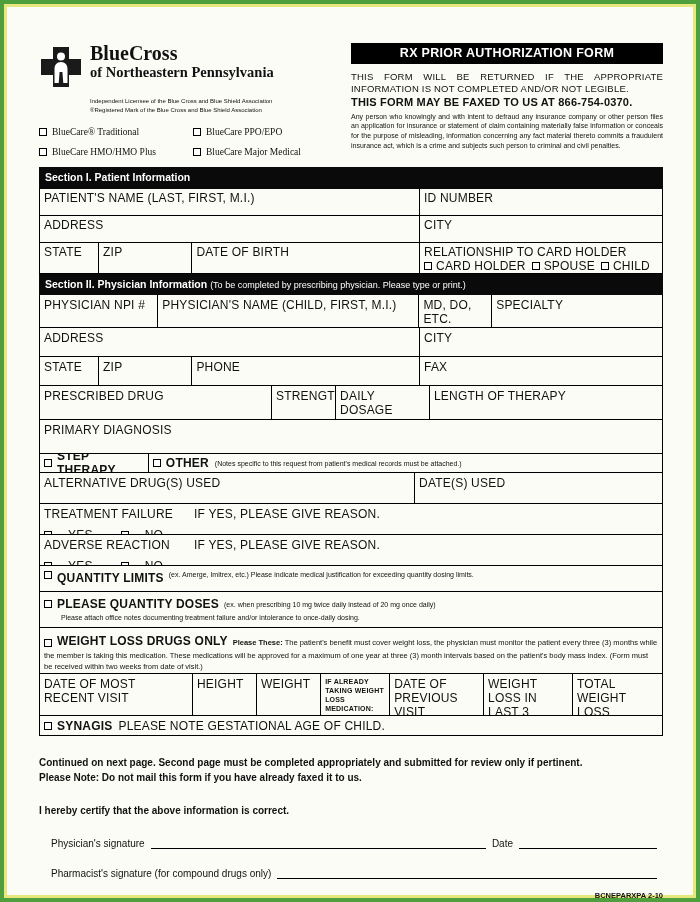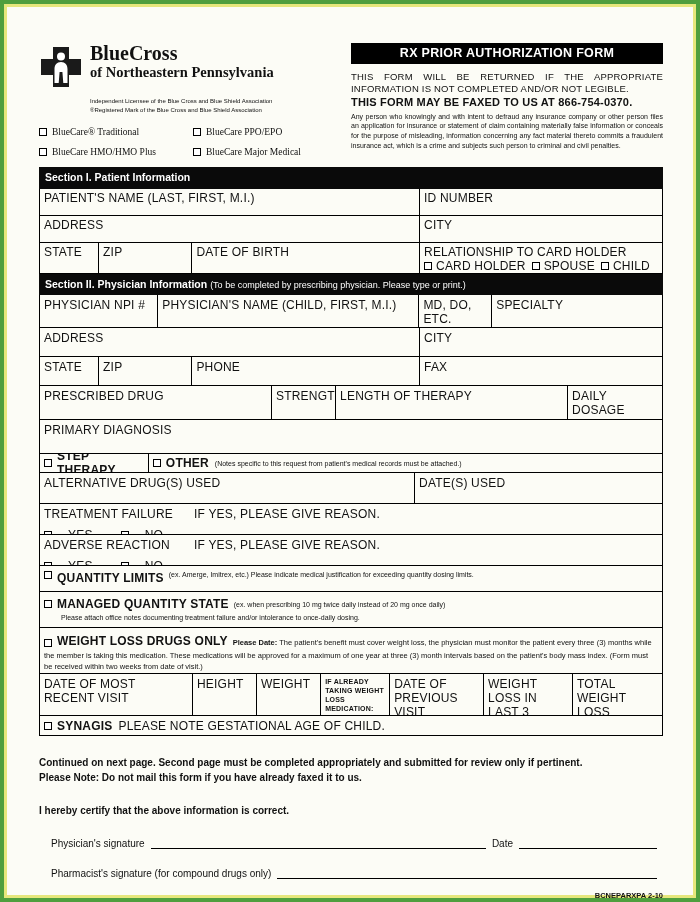"LENGTH OF THERAPY" div.cell { order: before "DAILY DOSAGE" -> after "DAILY DOSAGE" }
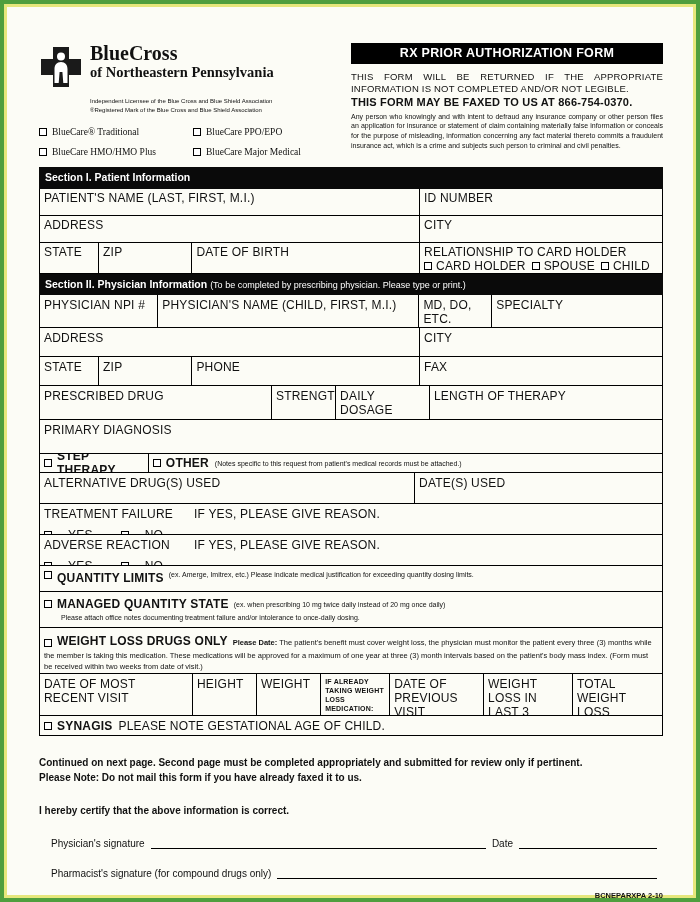"MANAGED QUANTITY STATE" span.flabel { text: MANAGED QUANTITY STATE -> PLEASE QUANTITY DOSES }
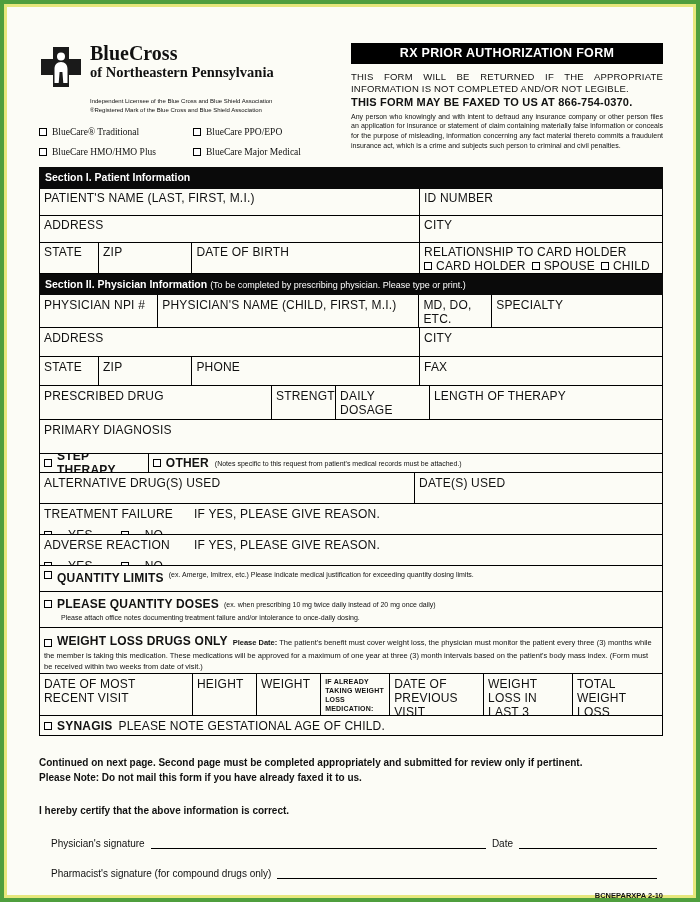"Please Date:" span.b { text: Date -> These }
